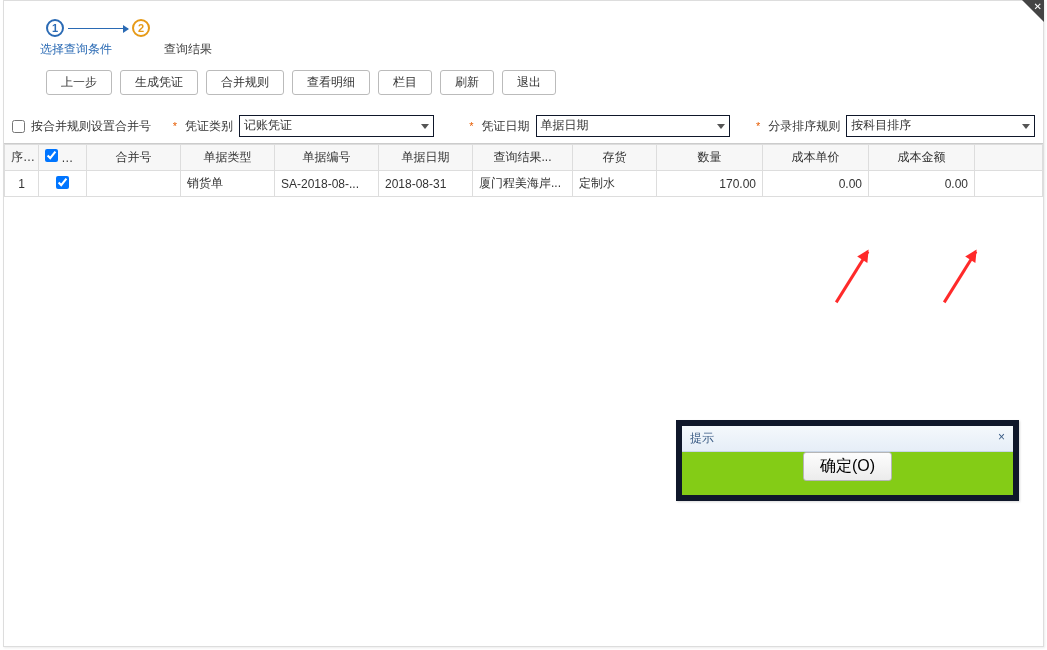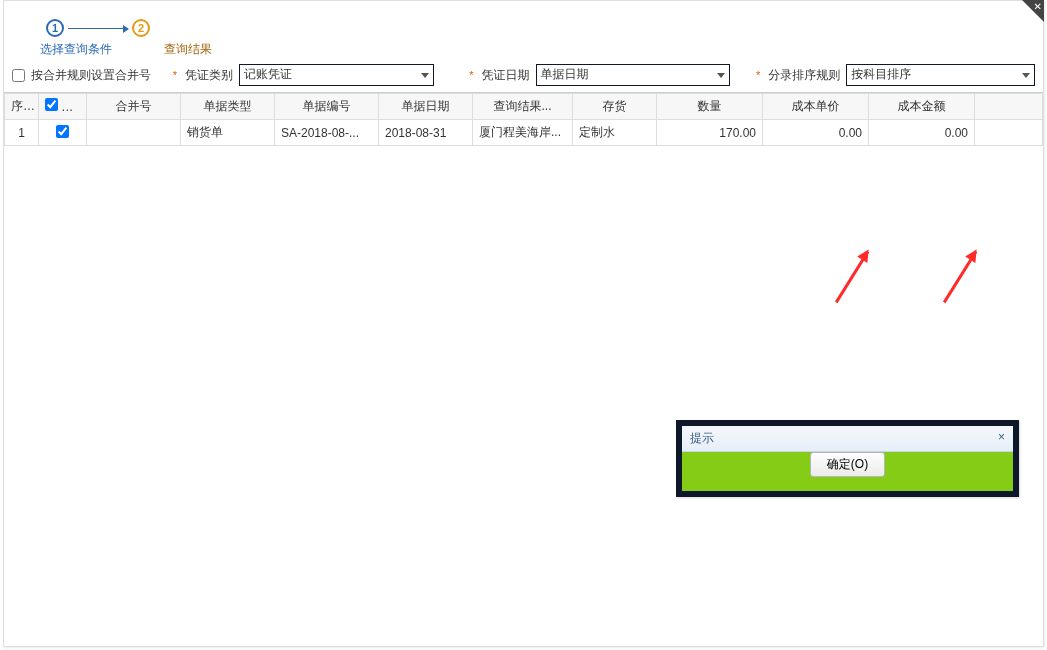"查询结果" .step-labels .l2 { color: #a16207 -> #404040 }
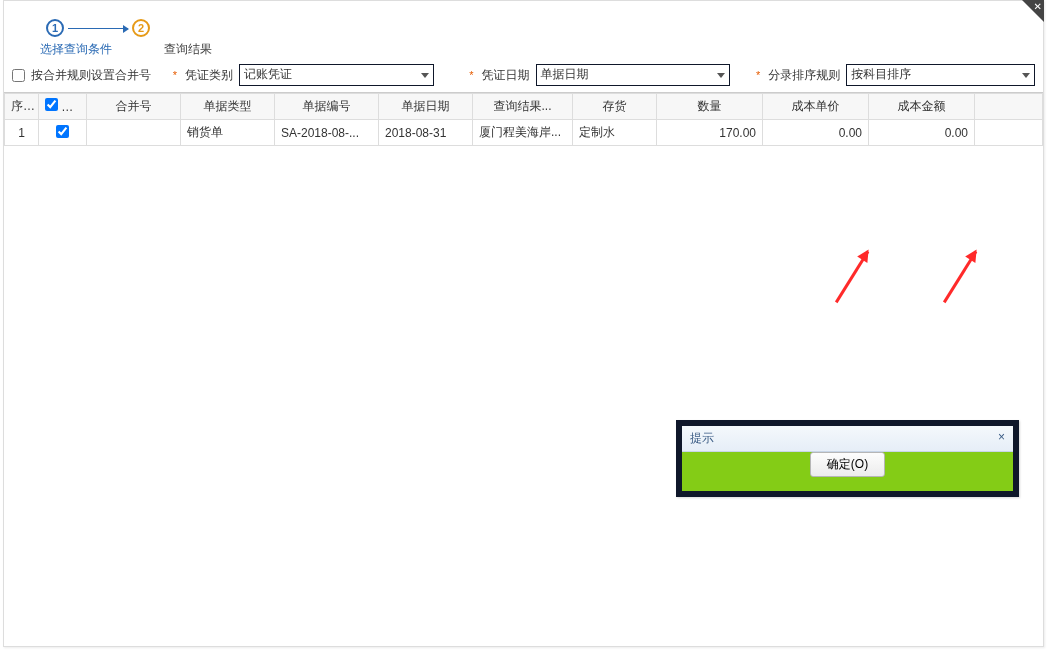"上一步" div.toolbar { html: none -> <div> <button>上一步</button> <button>生成凭证</button> <button>合并规则</button> <button>查看明细</button> <button>栏目</button> <button>刷新</button> <button>退出</button> </div> }
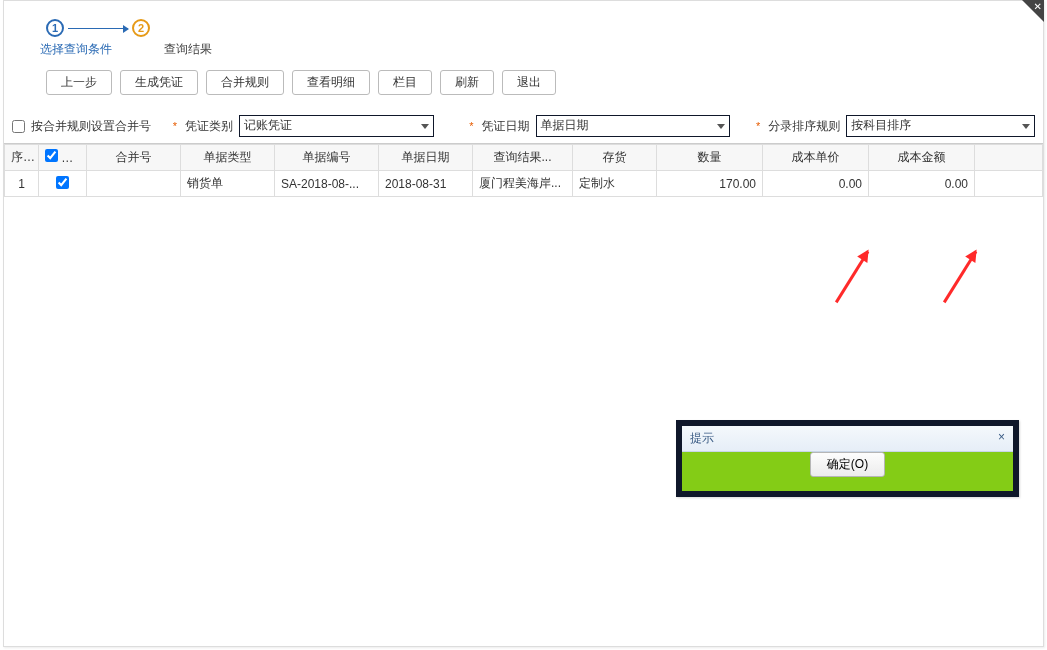"确定(O)" .dialog-btn { font-size: 12px -> 16px }
